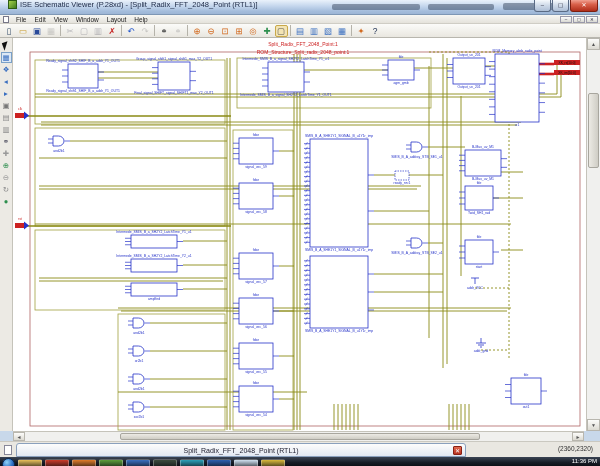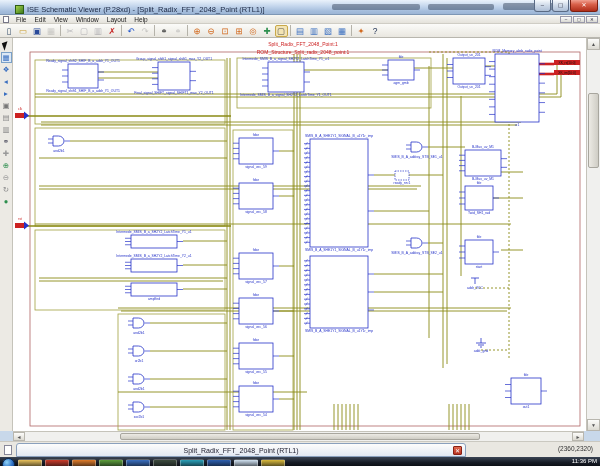"ISE Schematic Viewer (P.28xd) -" .titlebar { align-items: flex-end -> flex-start; padding-left: 15px -> 8px }
